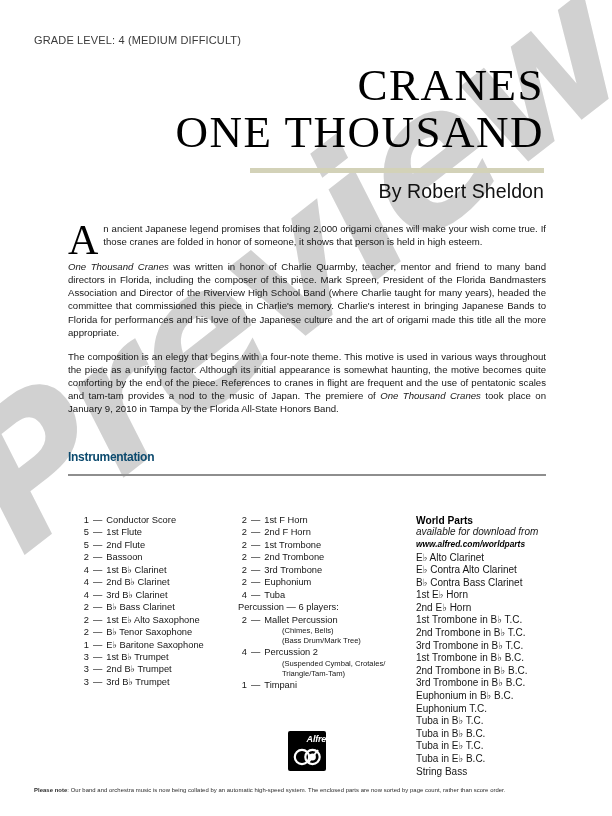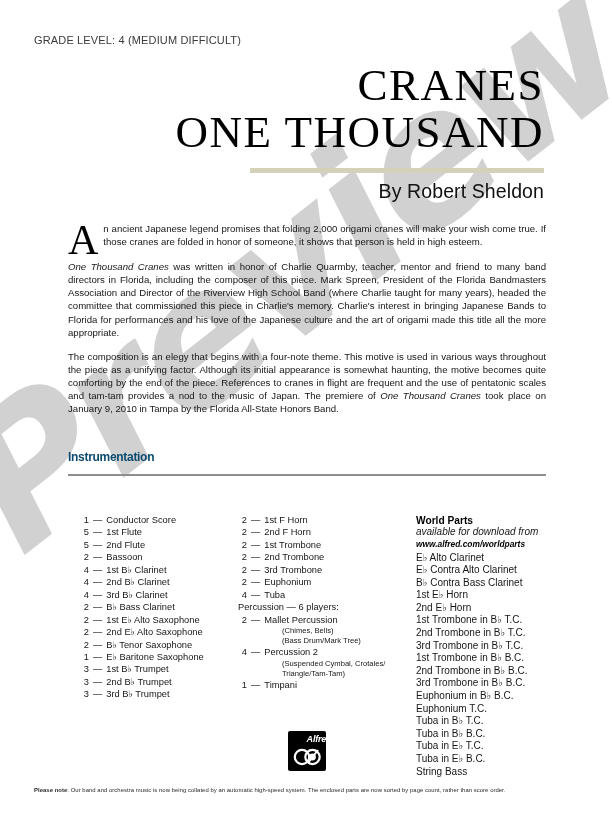"2 — 2nd E♭ Alto" div.irow { html: <div><span>2</span><span>—</span><span>2nd E♭ Alto Saxophone</span></div> -> none }
